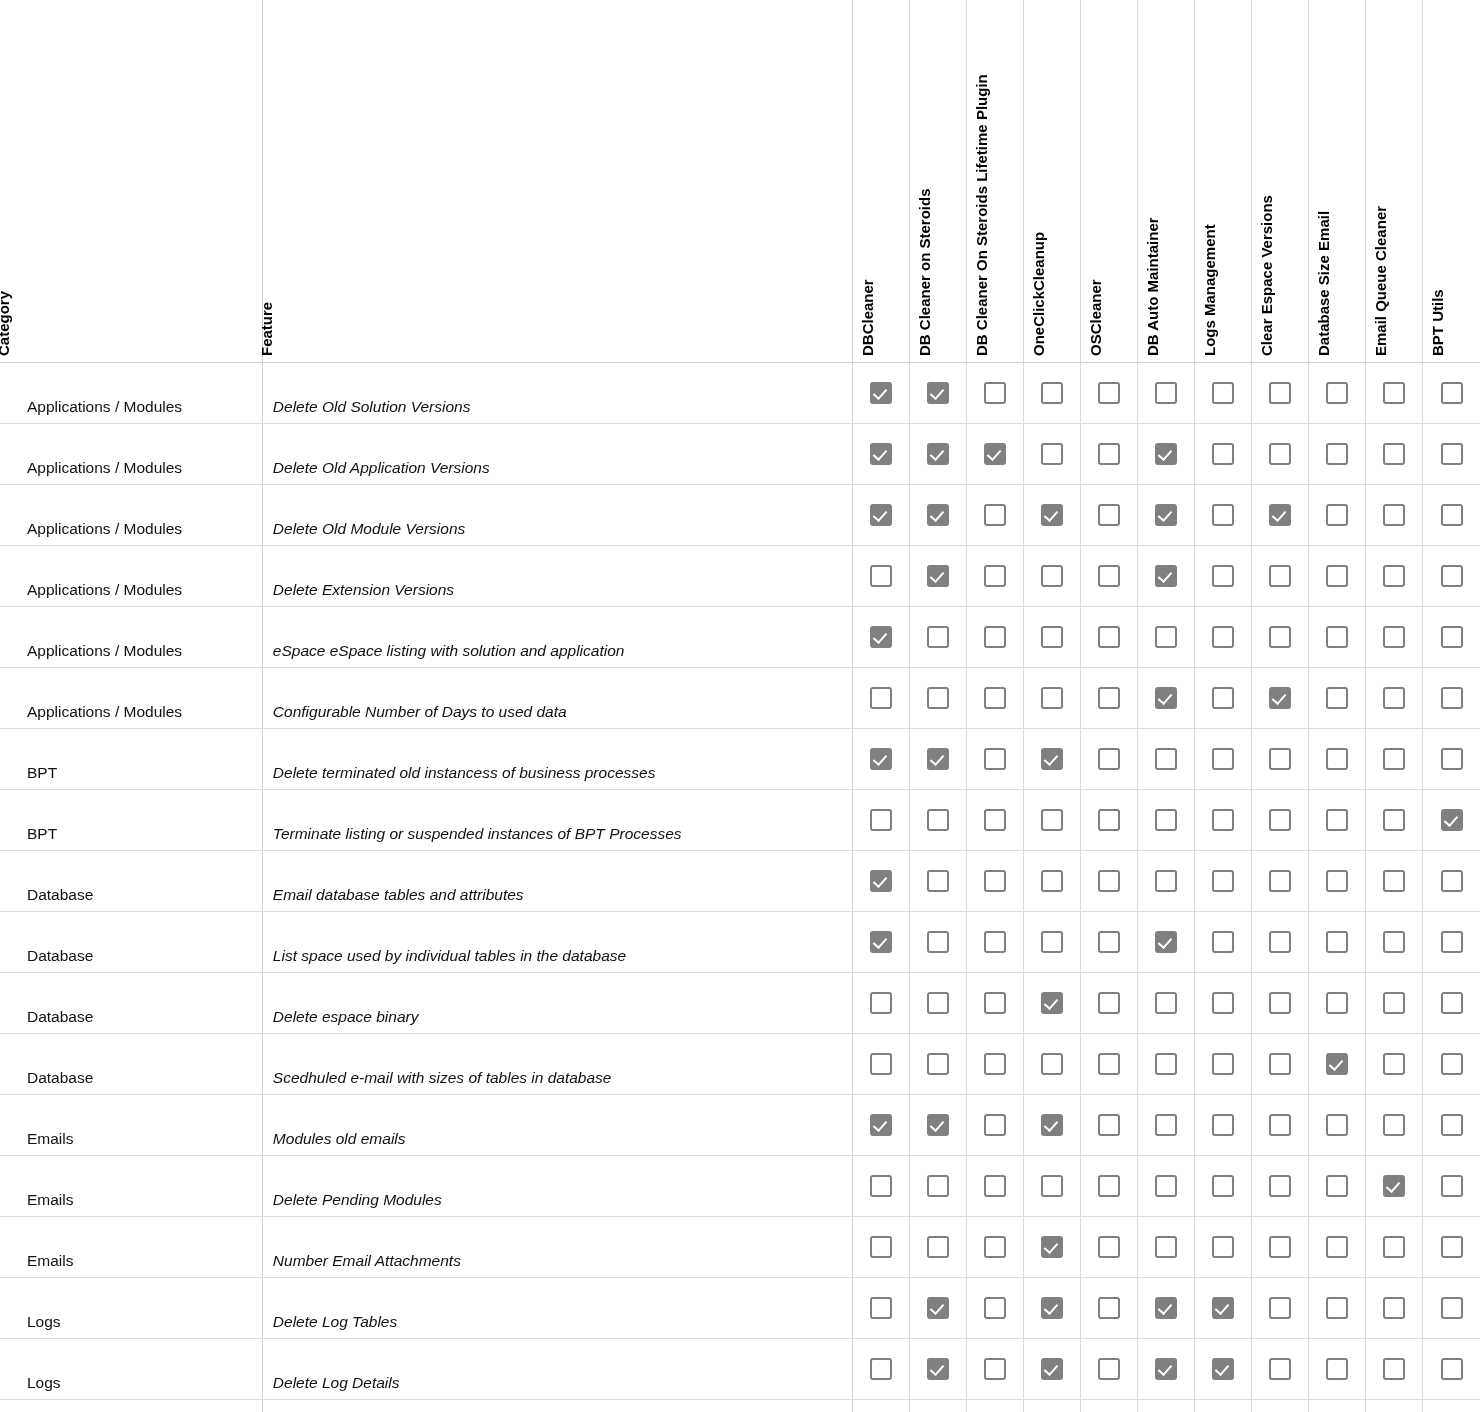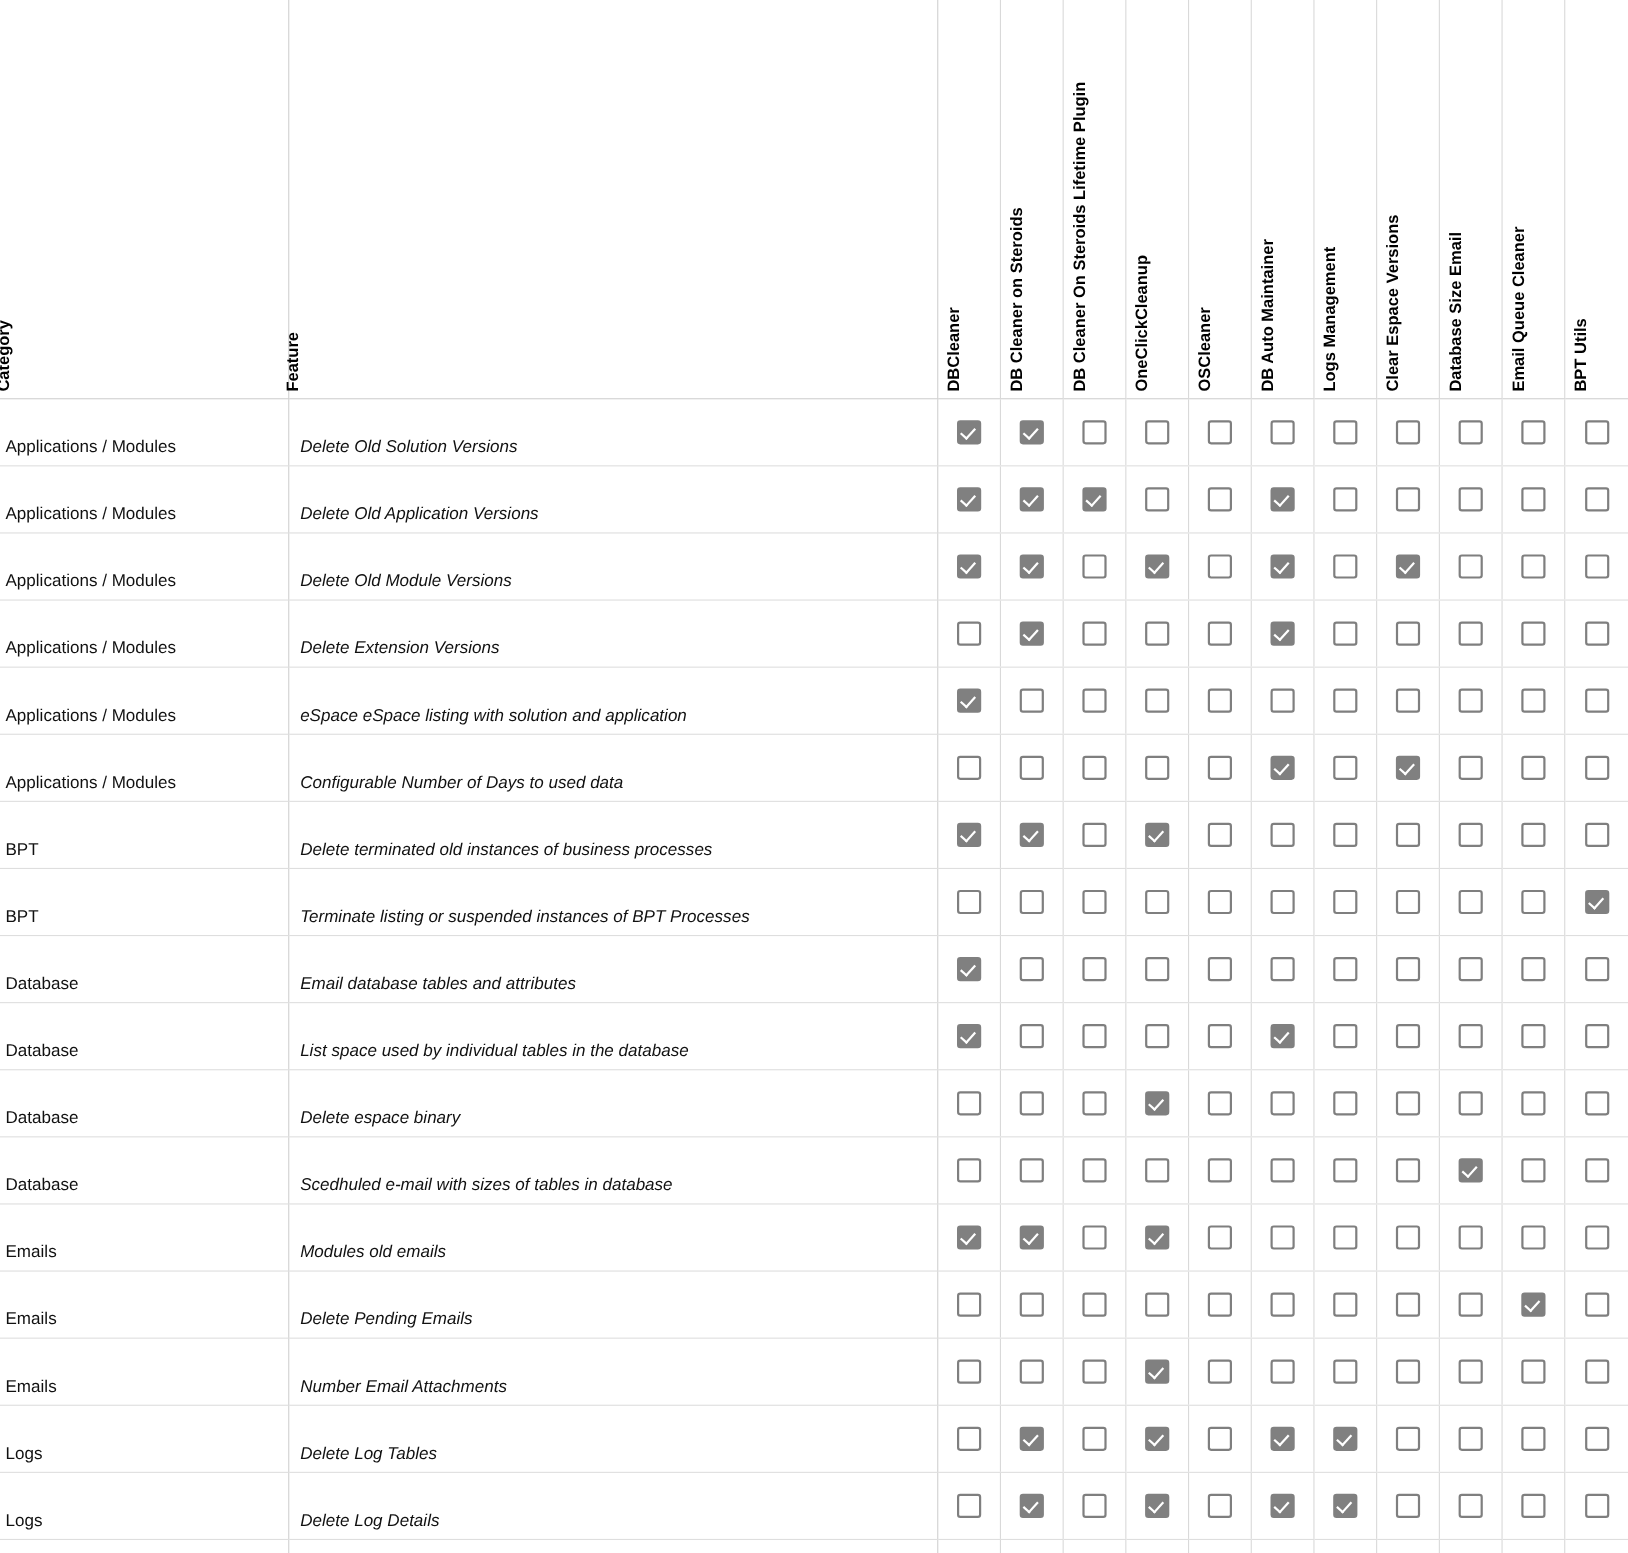"Applications / Modules" tbody td.cat-cell { padding: 0 0 7px 5px -> 0 0 7px 27px }
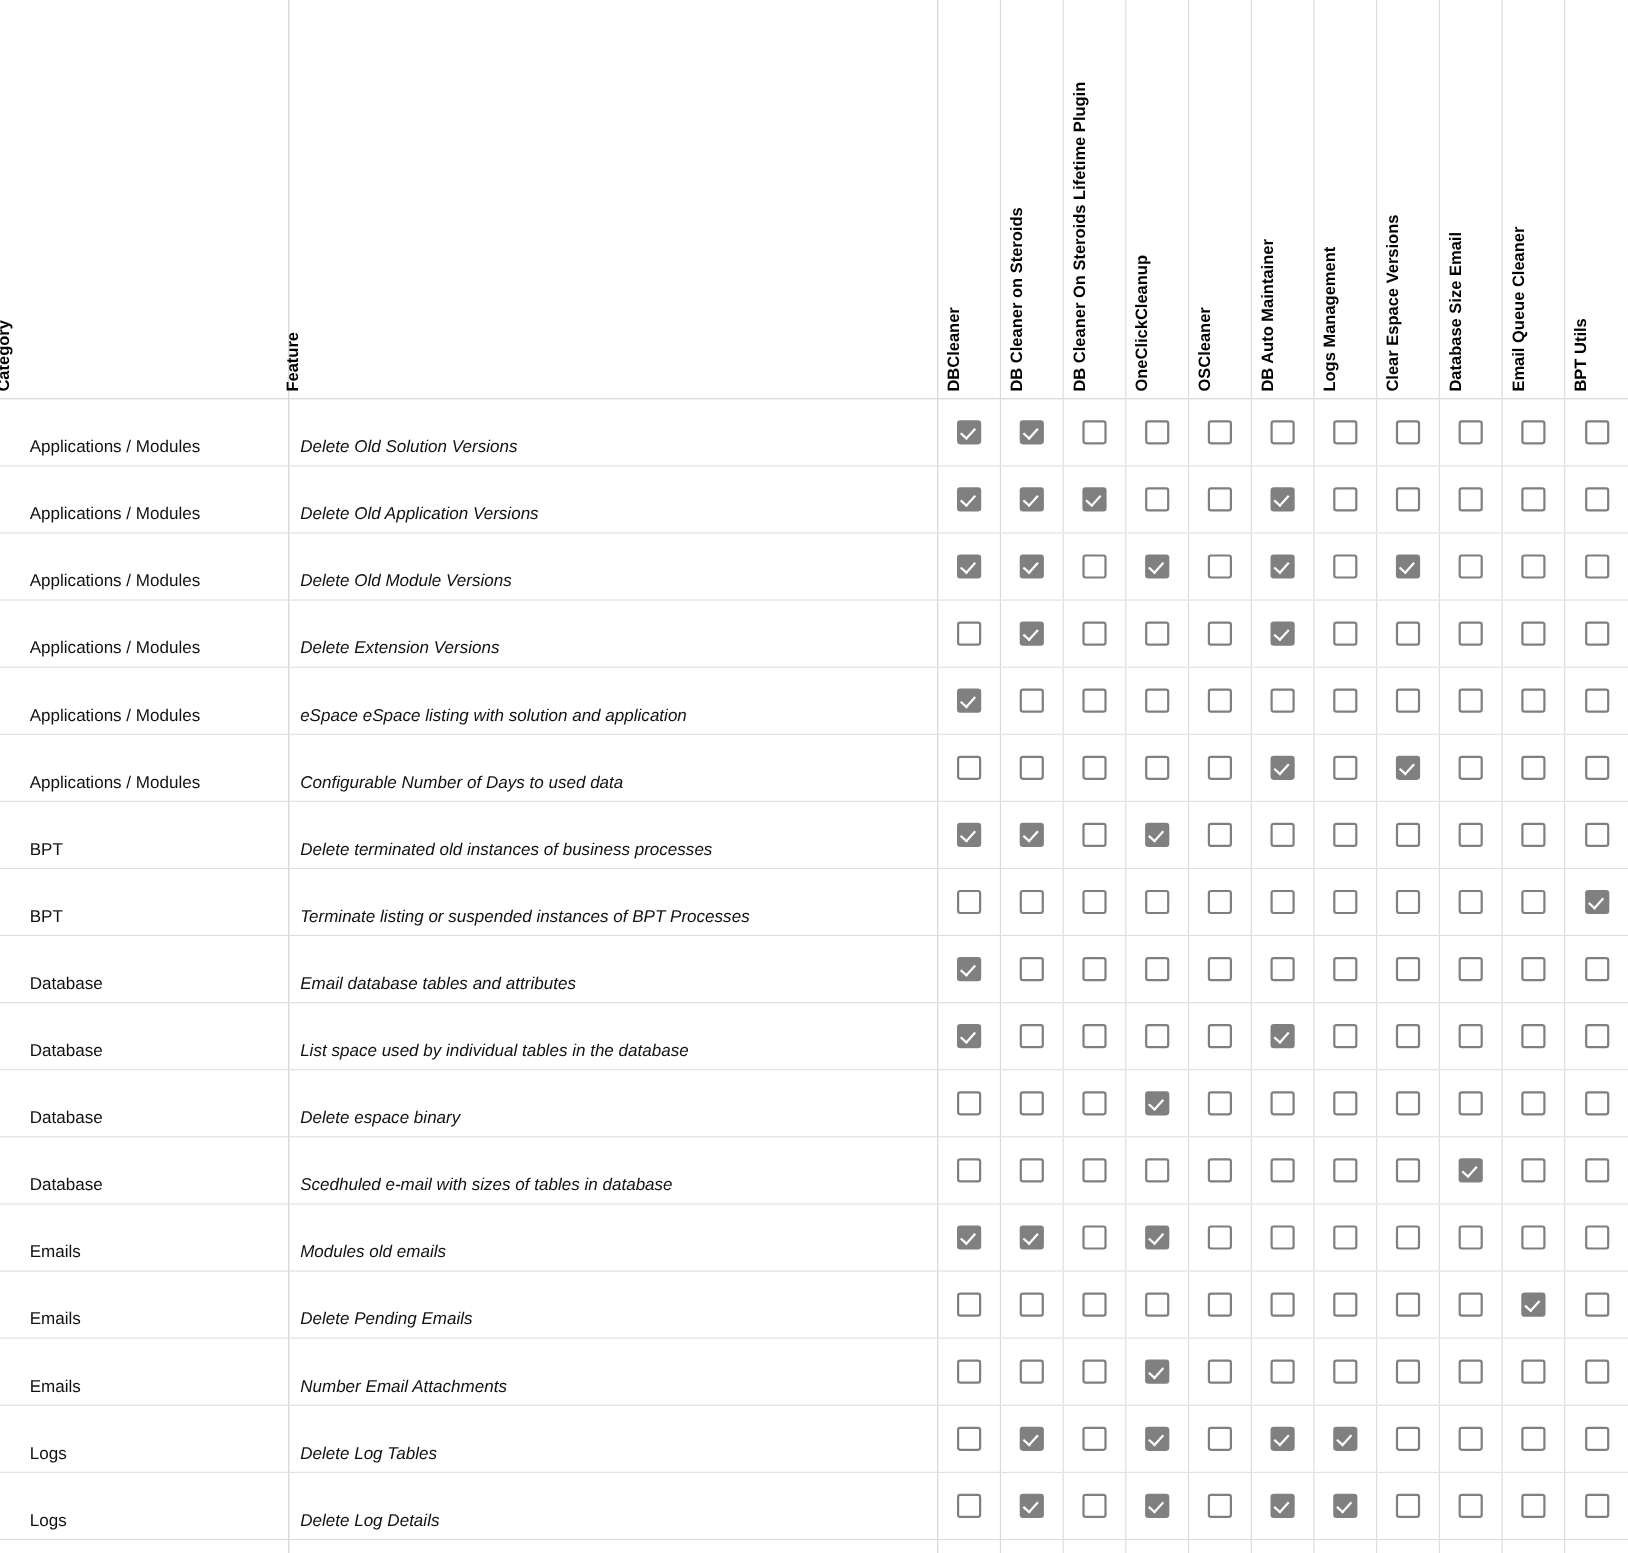"Delete terminated old instances of" td.feat-cell { text: instances -> instancess }
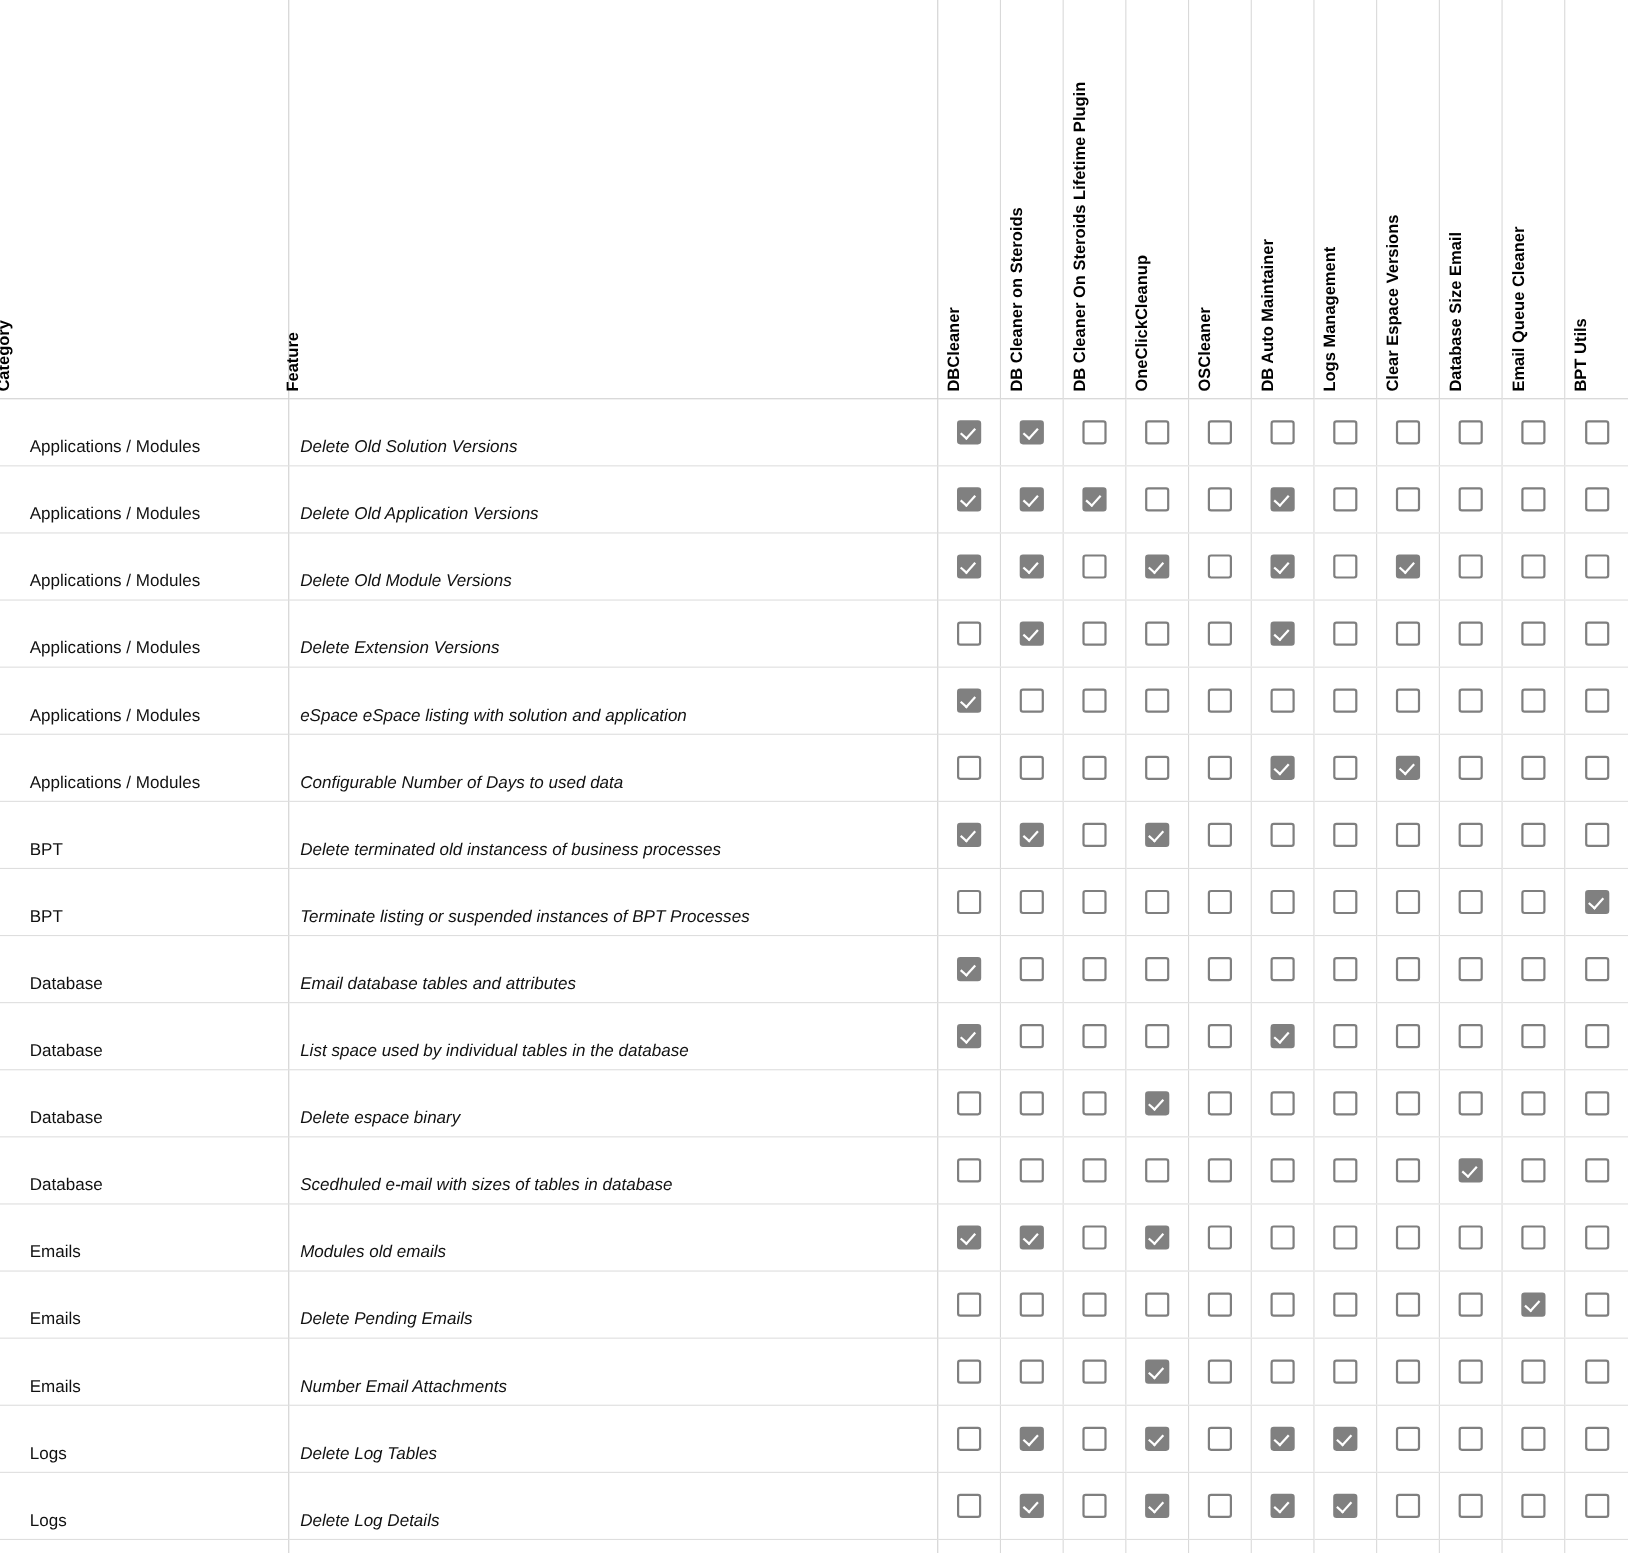"Delete Pending Emails" td.feat-cell { text: Emails -> Modules }
